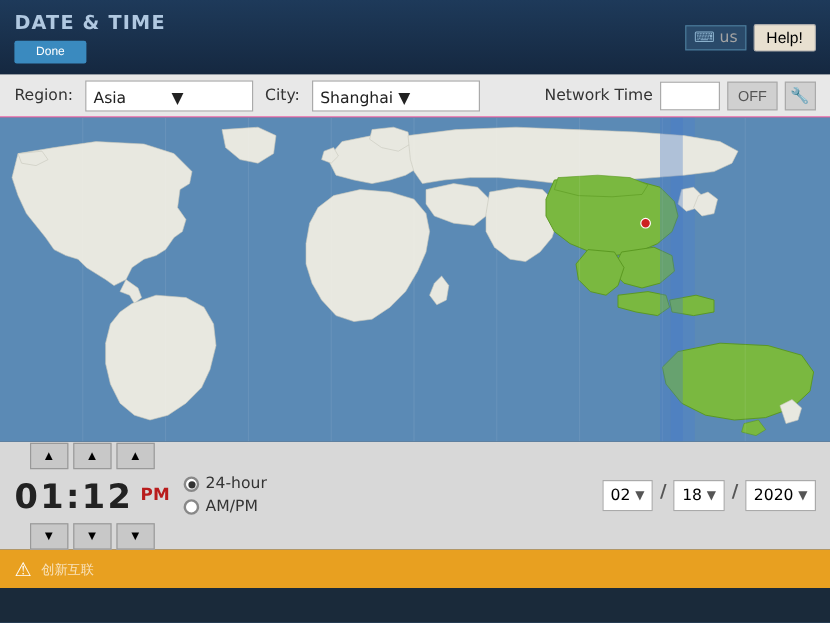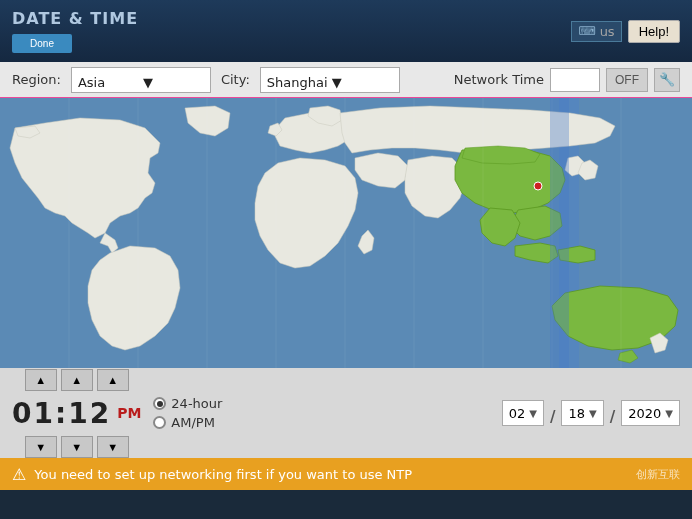"02" .date-selectors { align-items: flex-end -> flex-start }
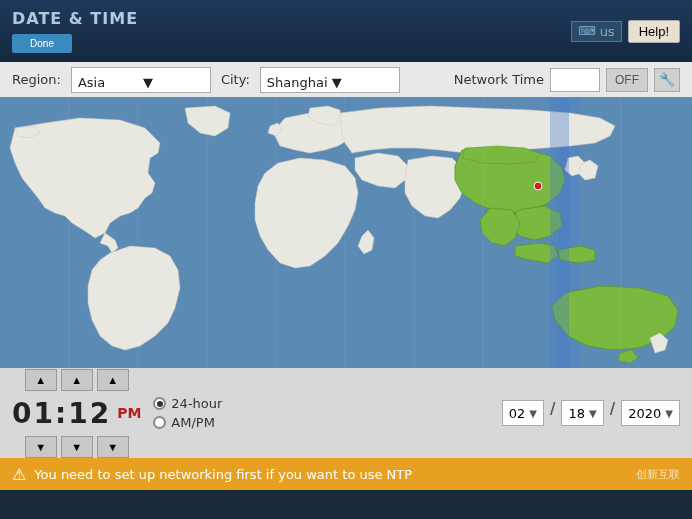"You need to set up" span.warning-text { html: <span>You need to set up networking first if you want to use NTP</span> -> none }
